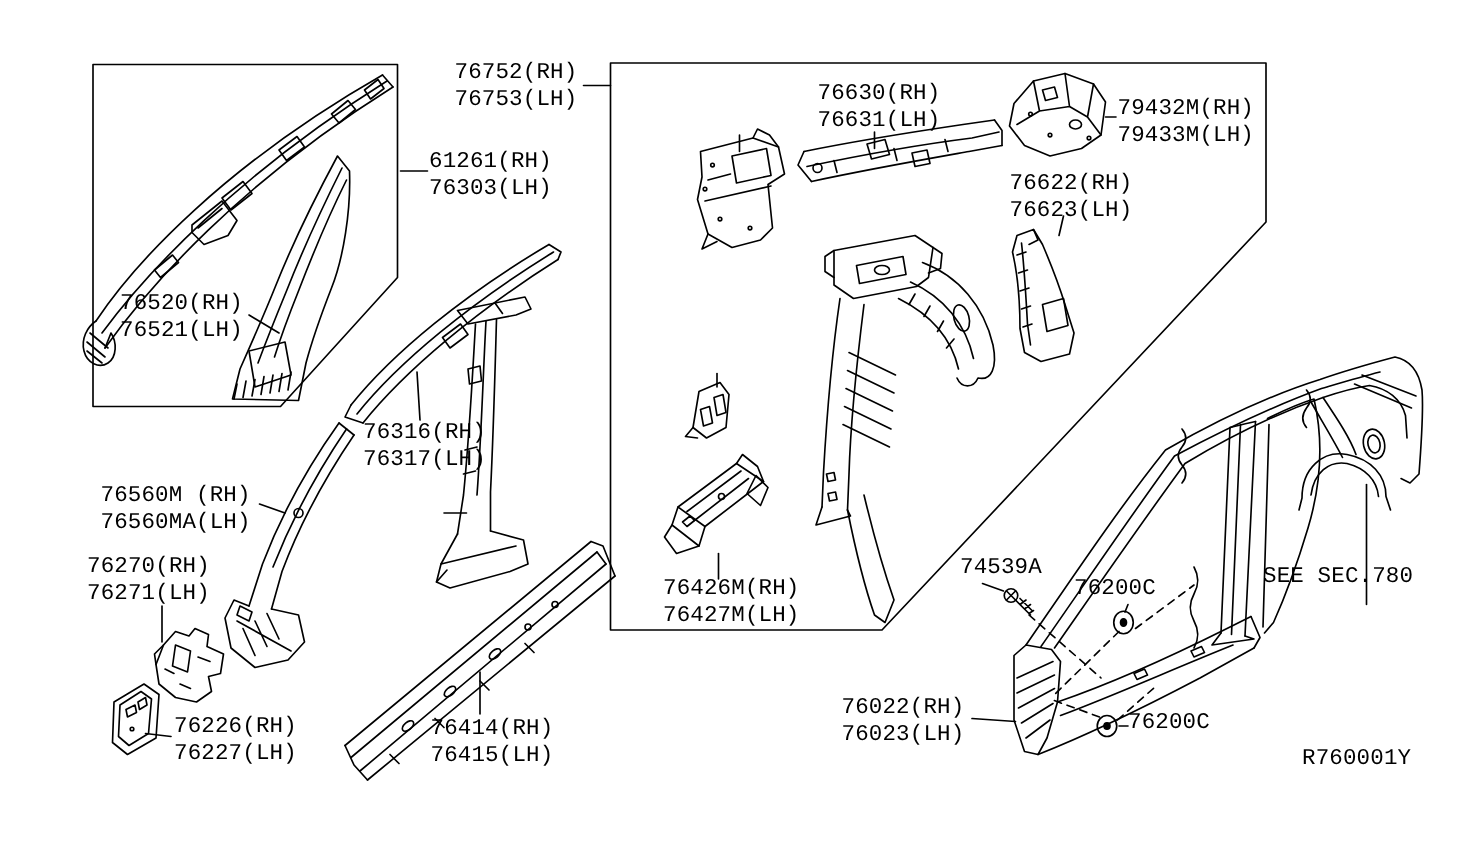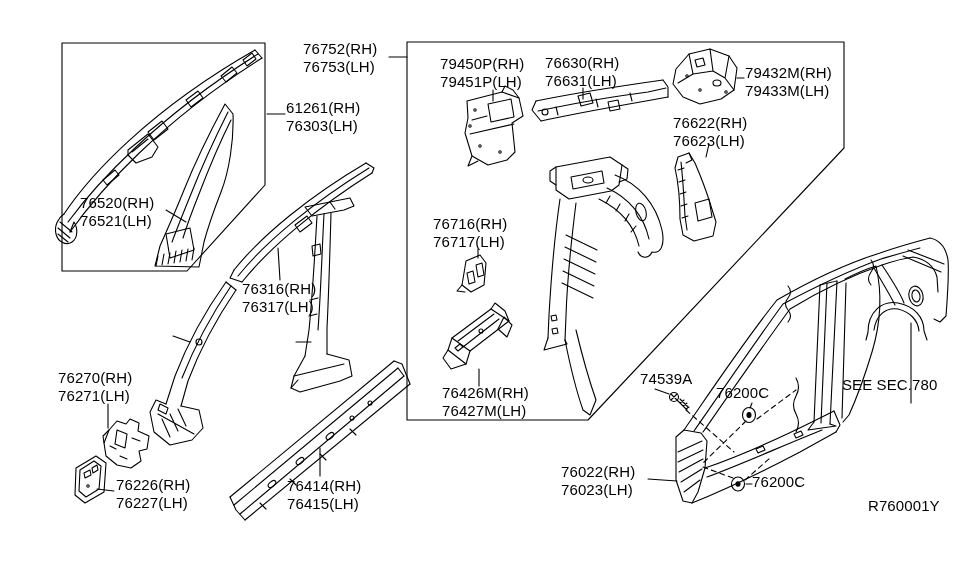"76752(RH)" #stage { font-family: Liberation Sans, sans-serif -> Liberation Mono, monospace }
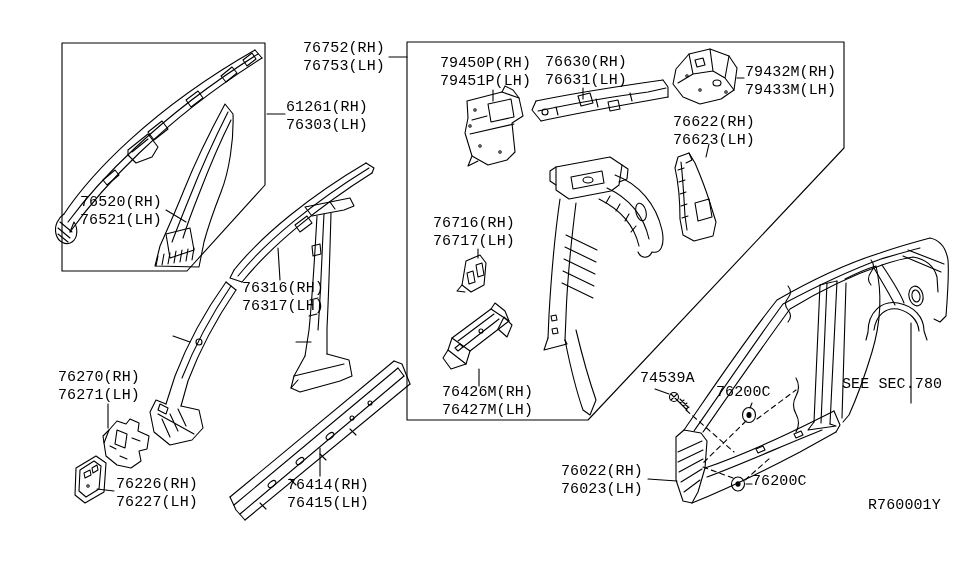"79450P(RH)" div.lbl { html: <div><span>79450P(RH)</span><span>79451P(LH)</span></div> -> none }
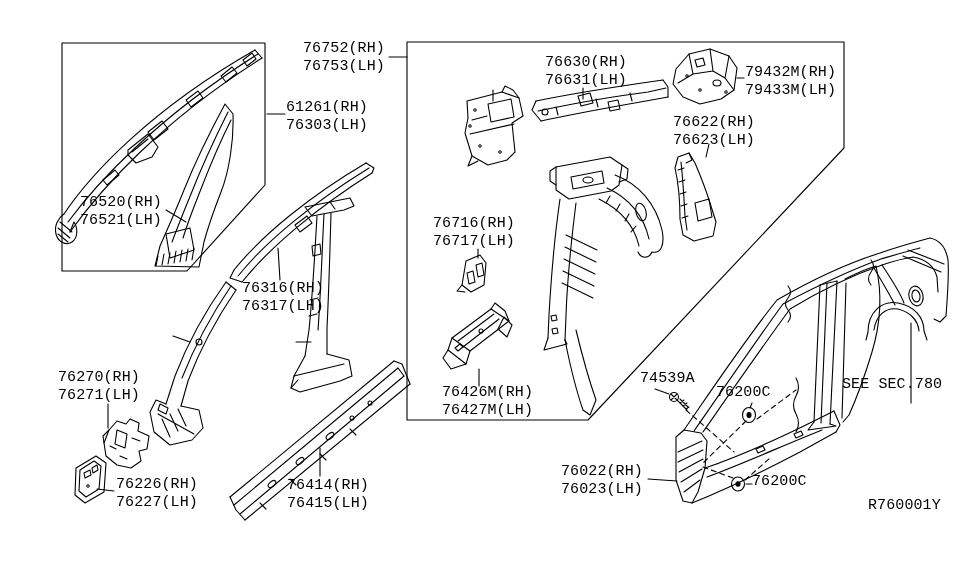"76716(RH)" div.lbl { html: <div><span>76716(RH)</span><span>76717(LH)</span></div> -> none }
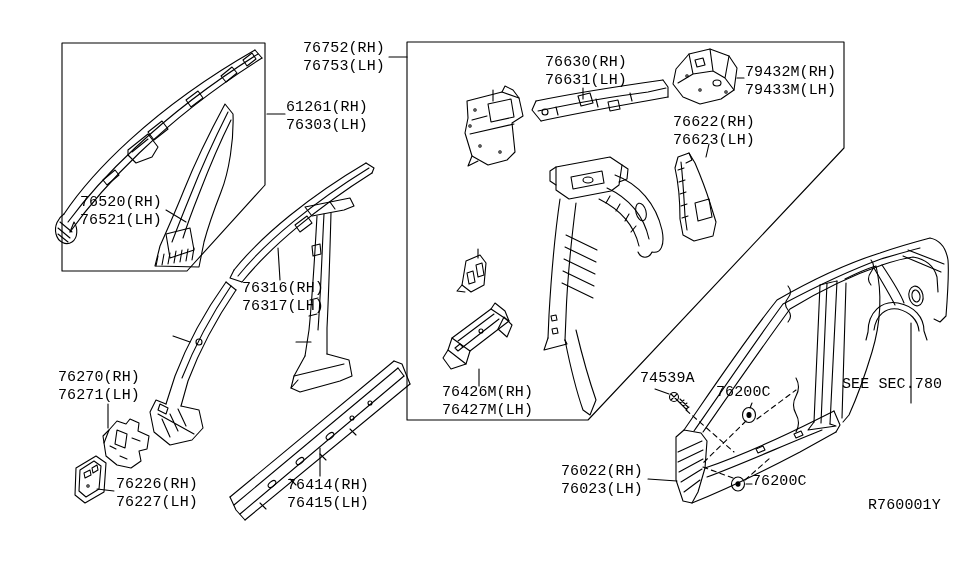"76560M (RH)" div.lbl { html: none -> <div><span>76560M (RH)</span><span>76560MA(LH)</span></div> }
